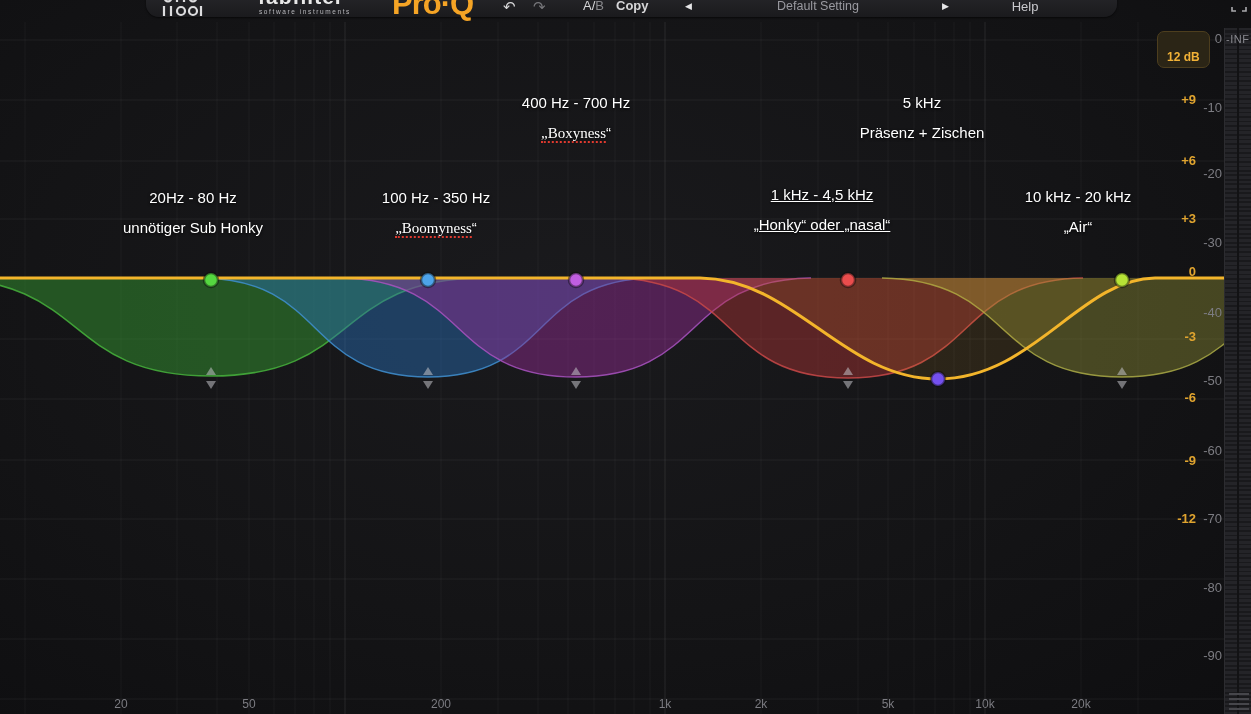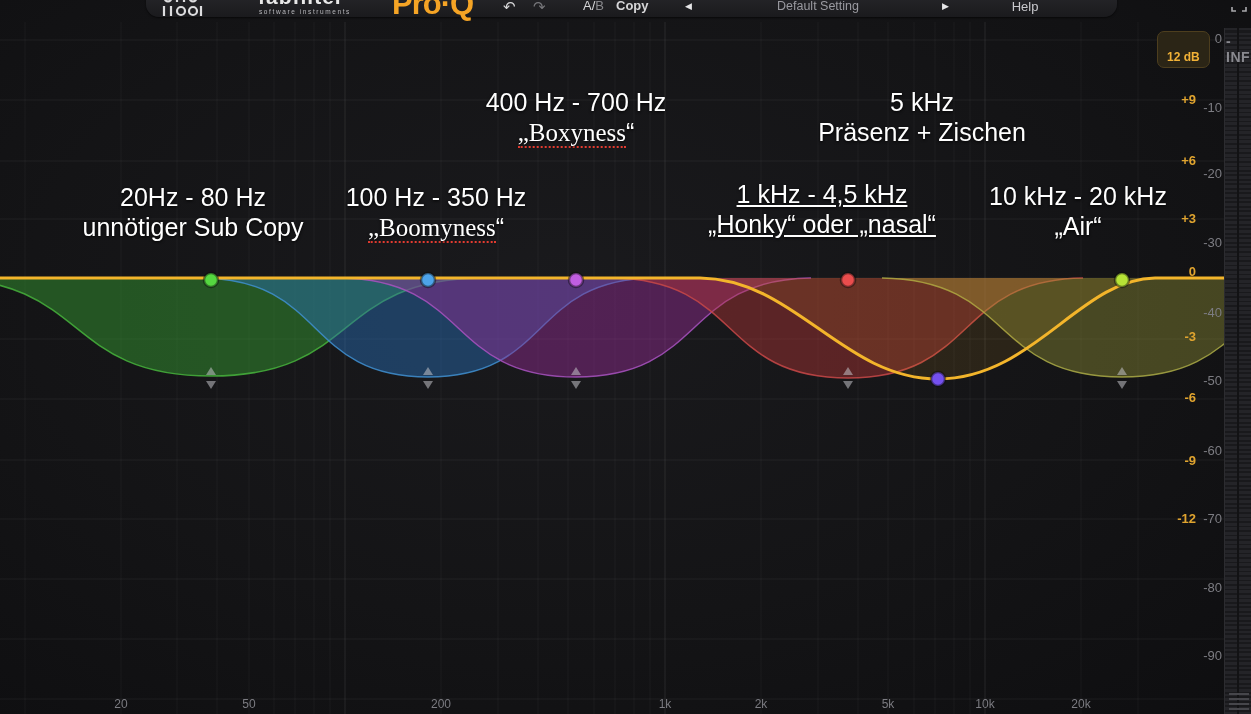"-INF" .meterinf { font-size: 14px -> 11px; font-weight: bold -> none }
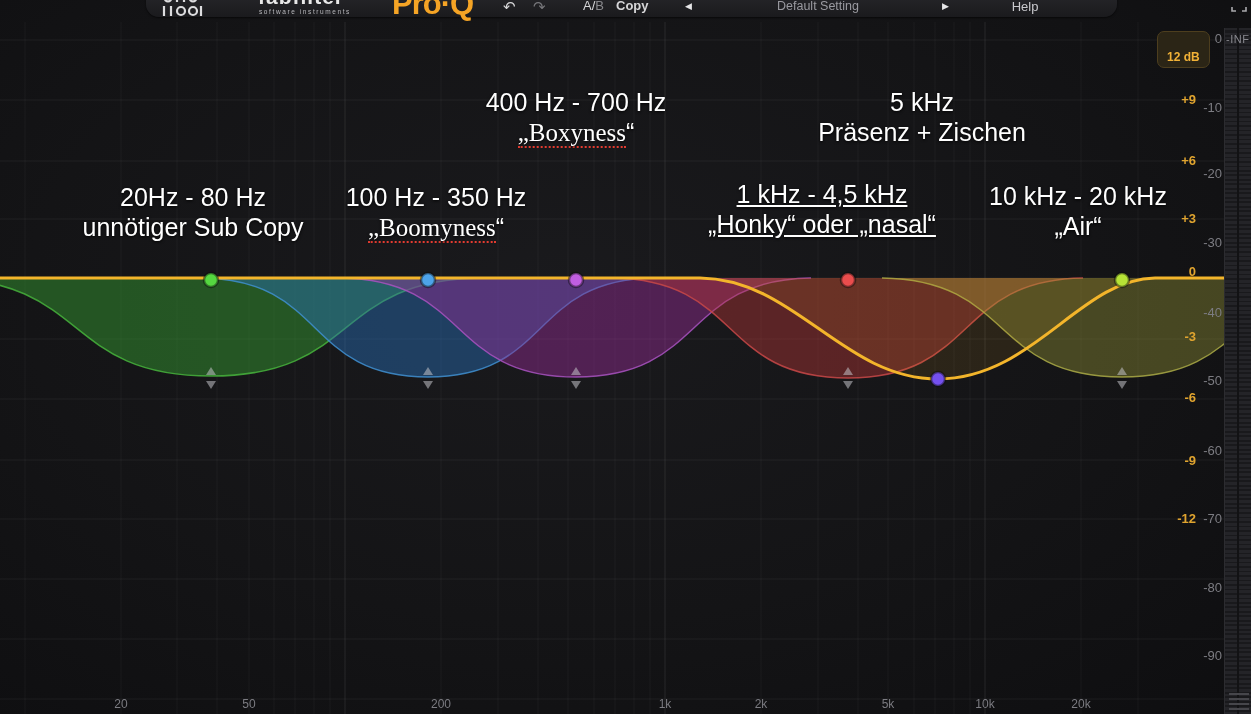"400 Hz - 700 Hz" .anno { font-size: 25px -> 15px }
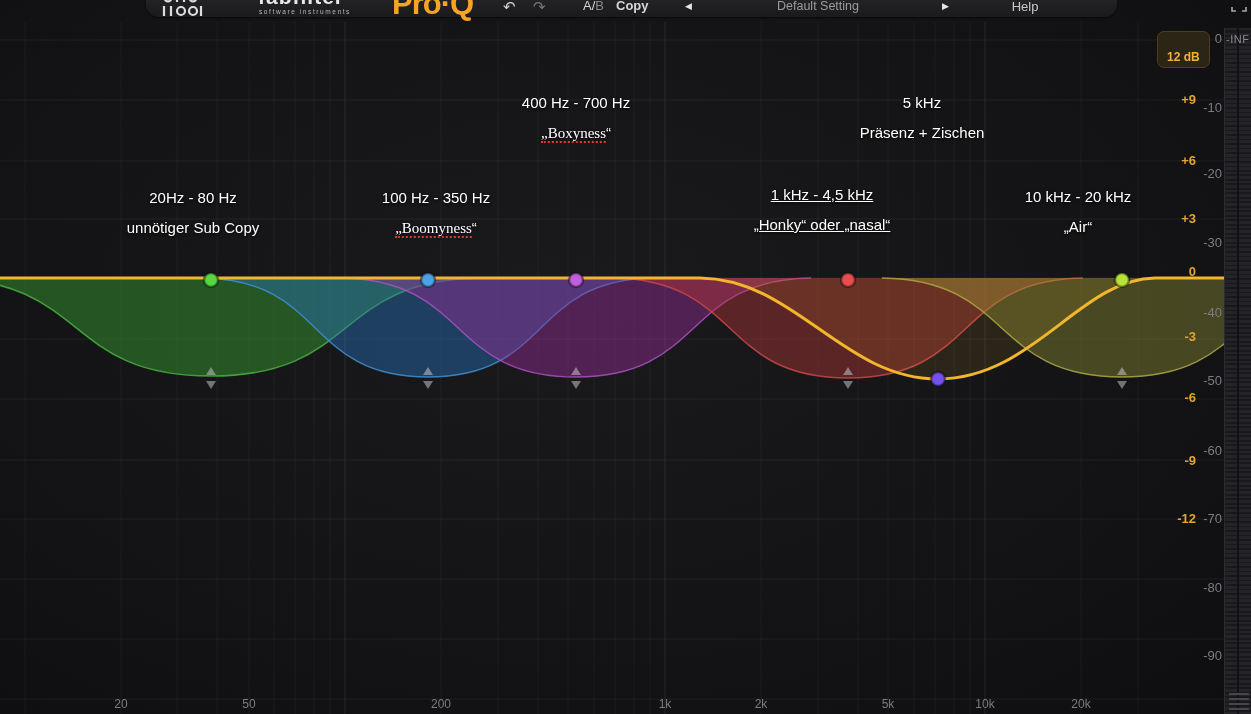"unnötiger Sub Copy" div { text: Copy -> Honky }
